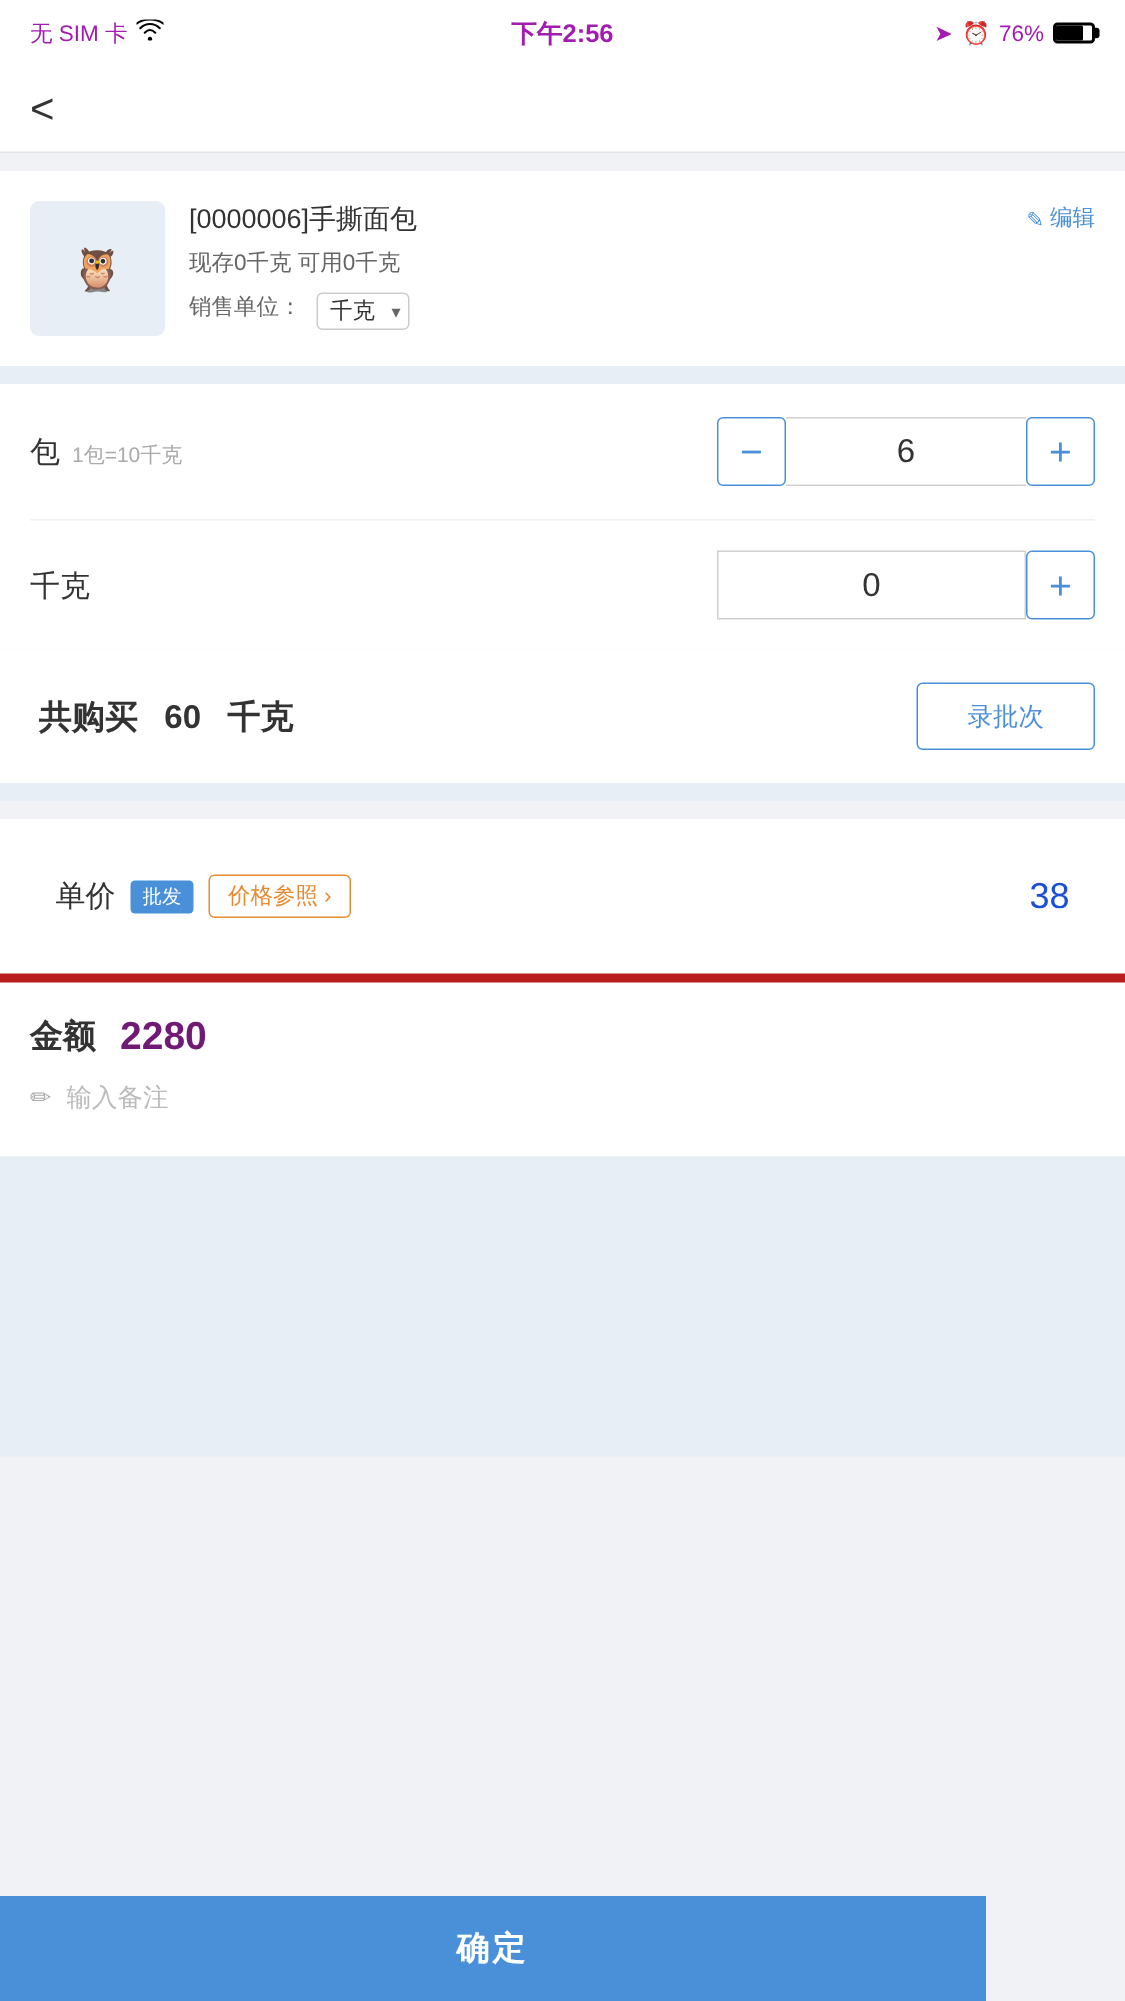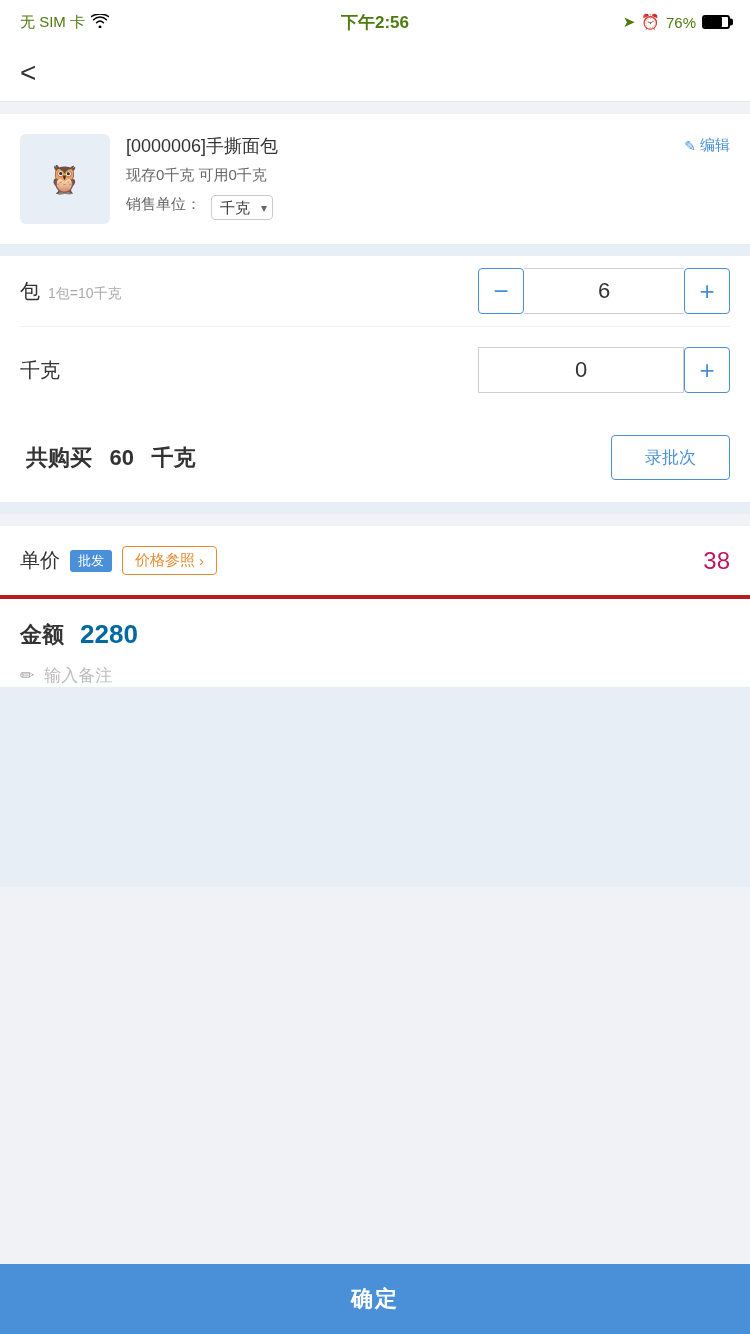"无 SIM 卡" .status-bar { color: #4d7c0f -> #a21caf }
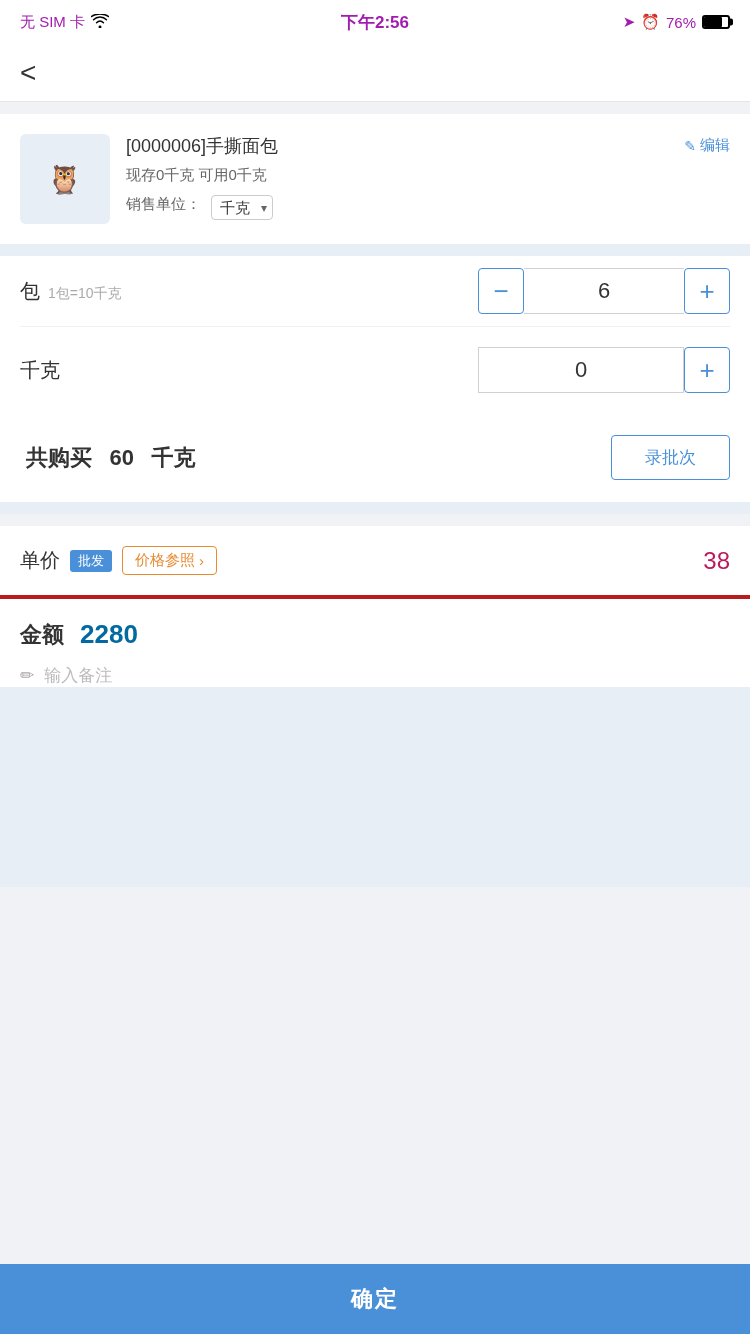"包 1包=10千克" .qty-row { padding: 12px 0 -> 22px 0 }
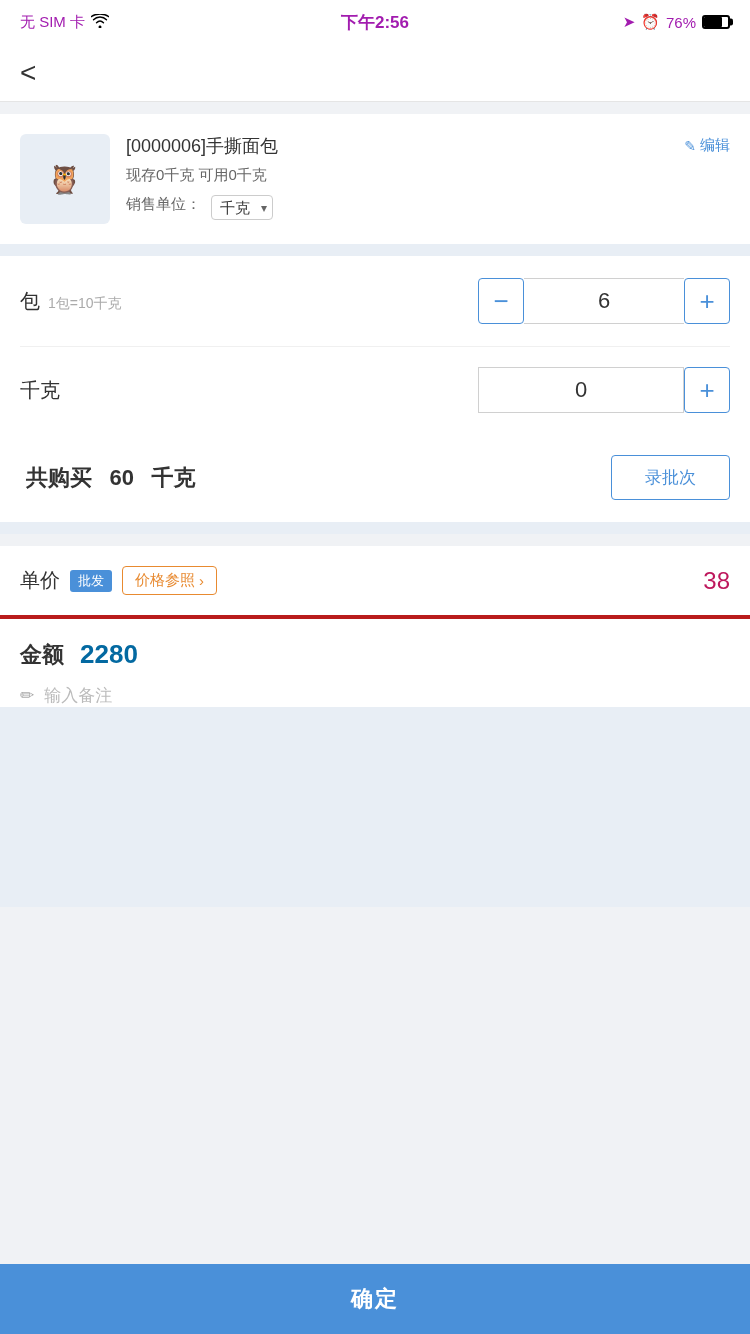"单价" .price-section { padding: 20px -> 37px }
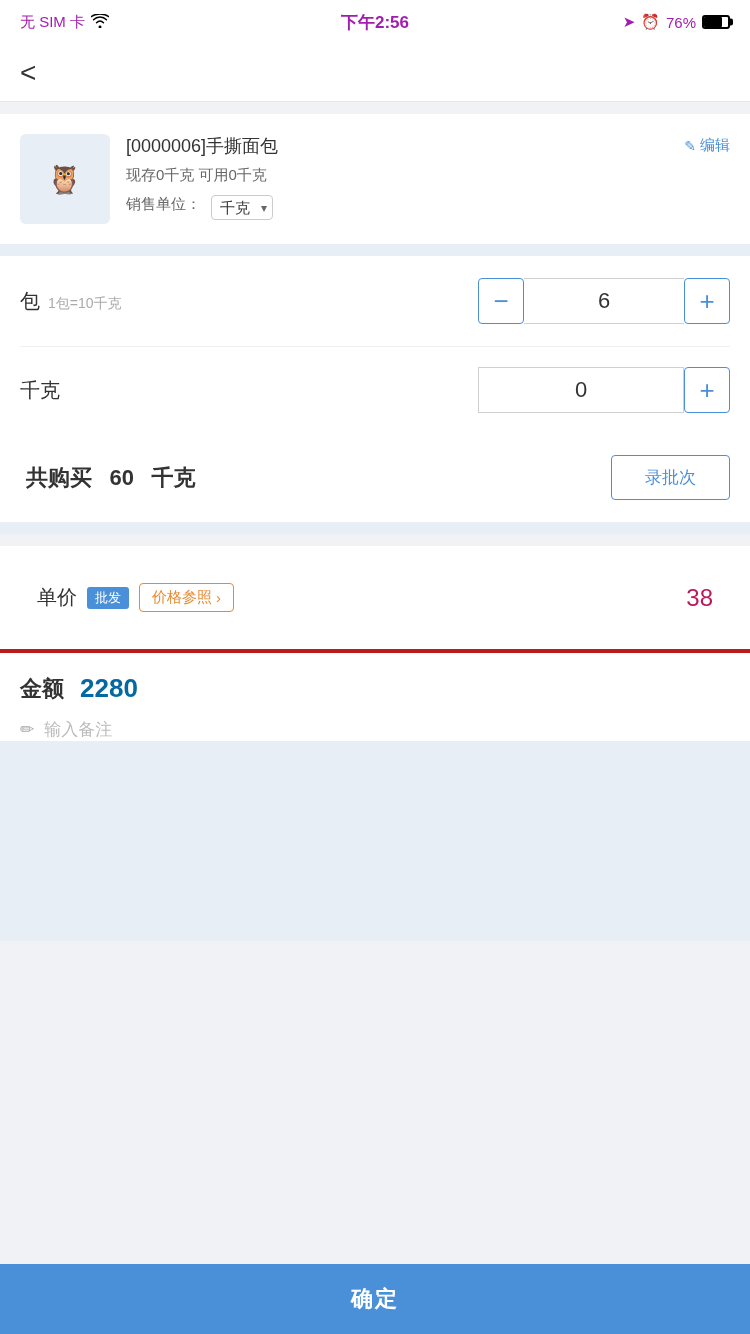"38" .price-value { color: #be185d -> #1d4ed8 }
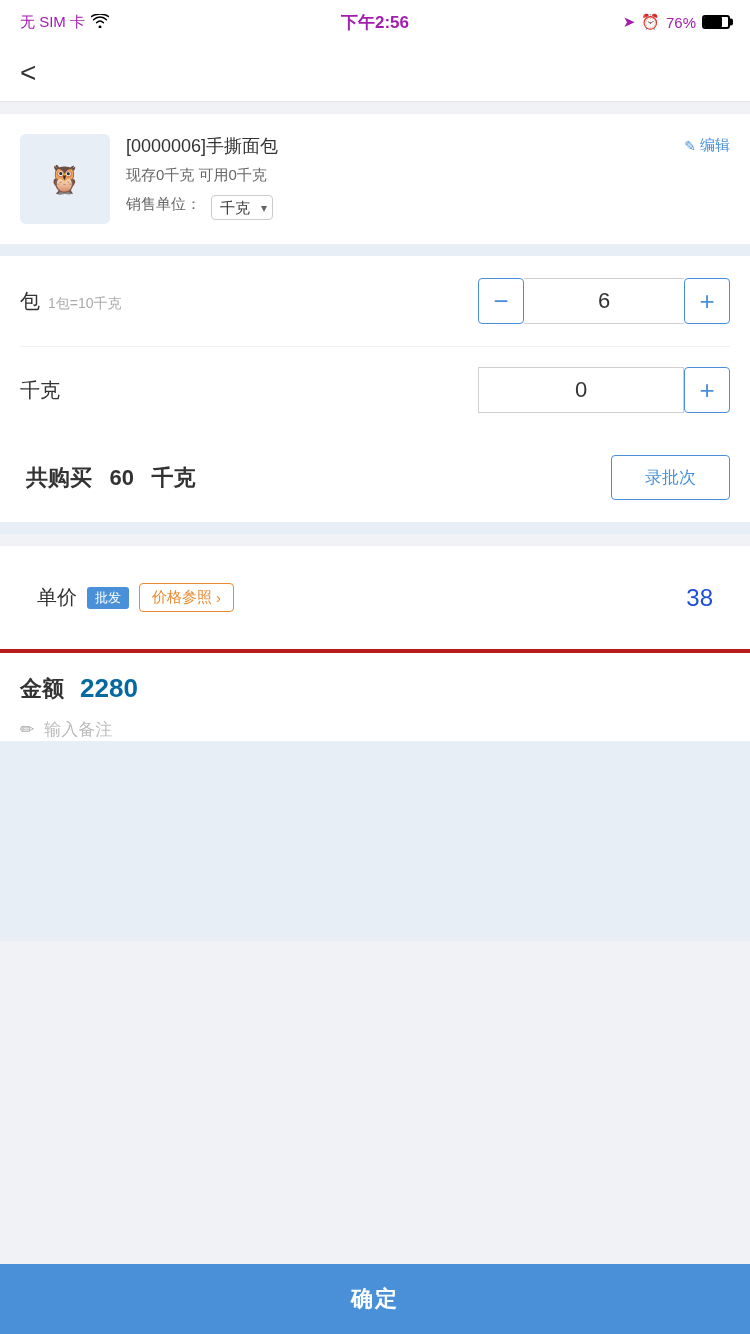"金额" .amount-section { border-top: 4px solid #b91c1c -> 6px solid #b91c1c; padding: 20px 20px 0 -> 20px 20px 28px }
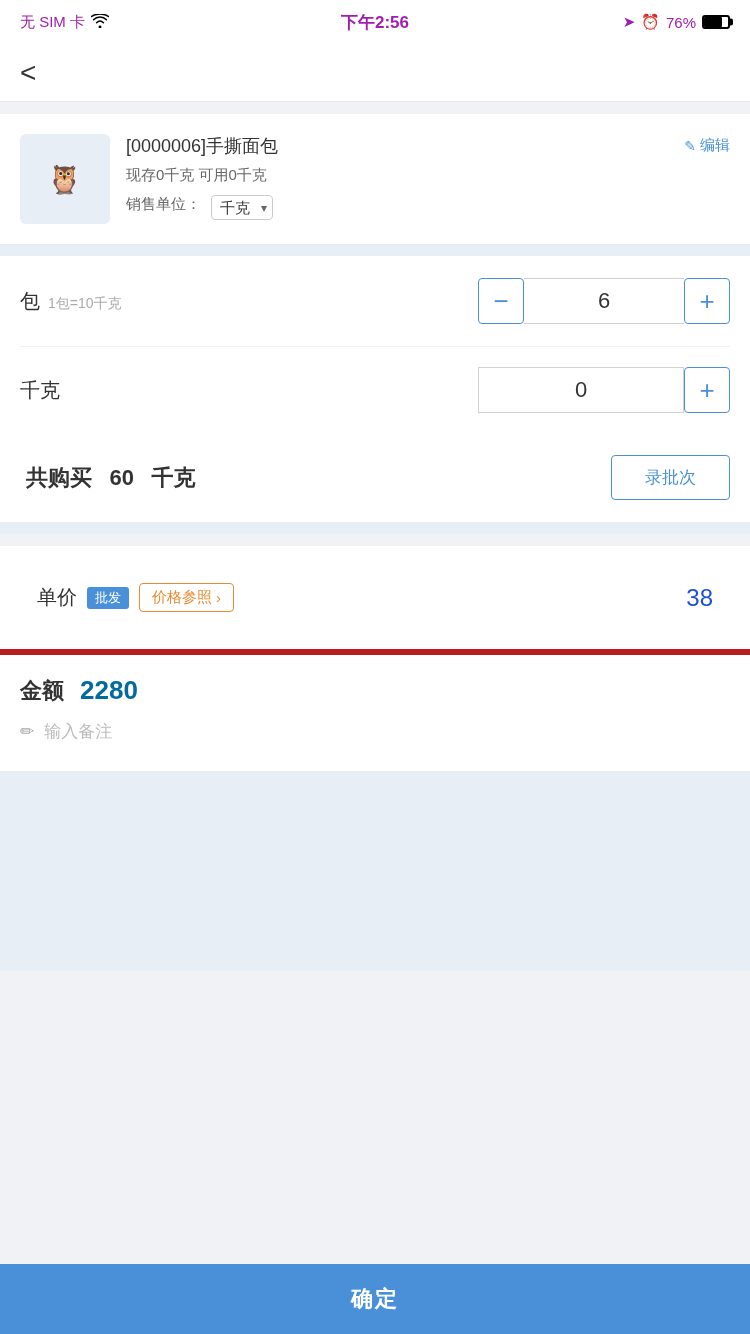"2280" .amount-value { color: #0369a1 -> #701a75 }
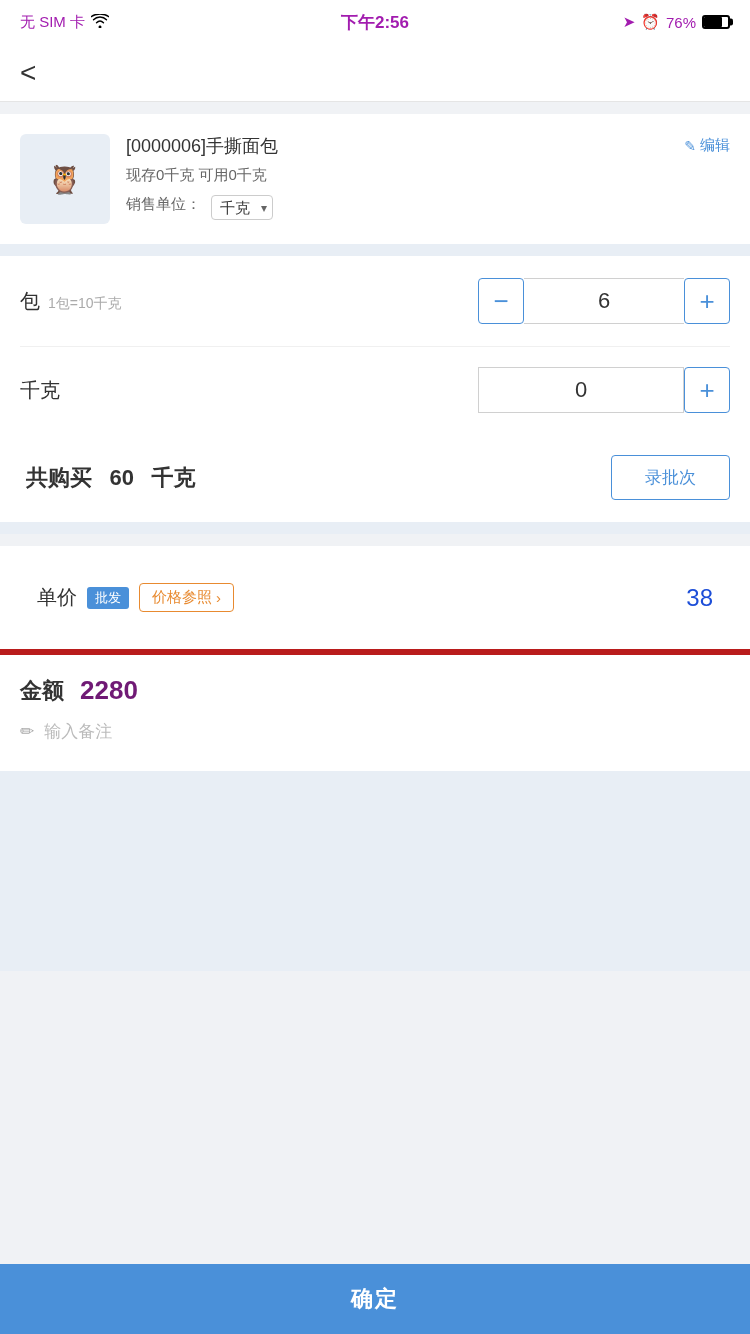"确定" .confirm-btn { width: 750px -> 657px }
